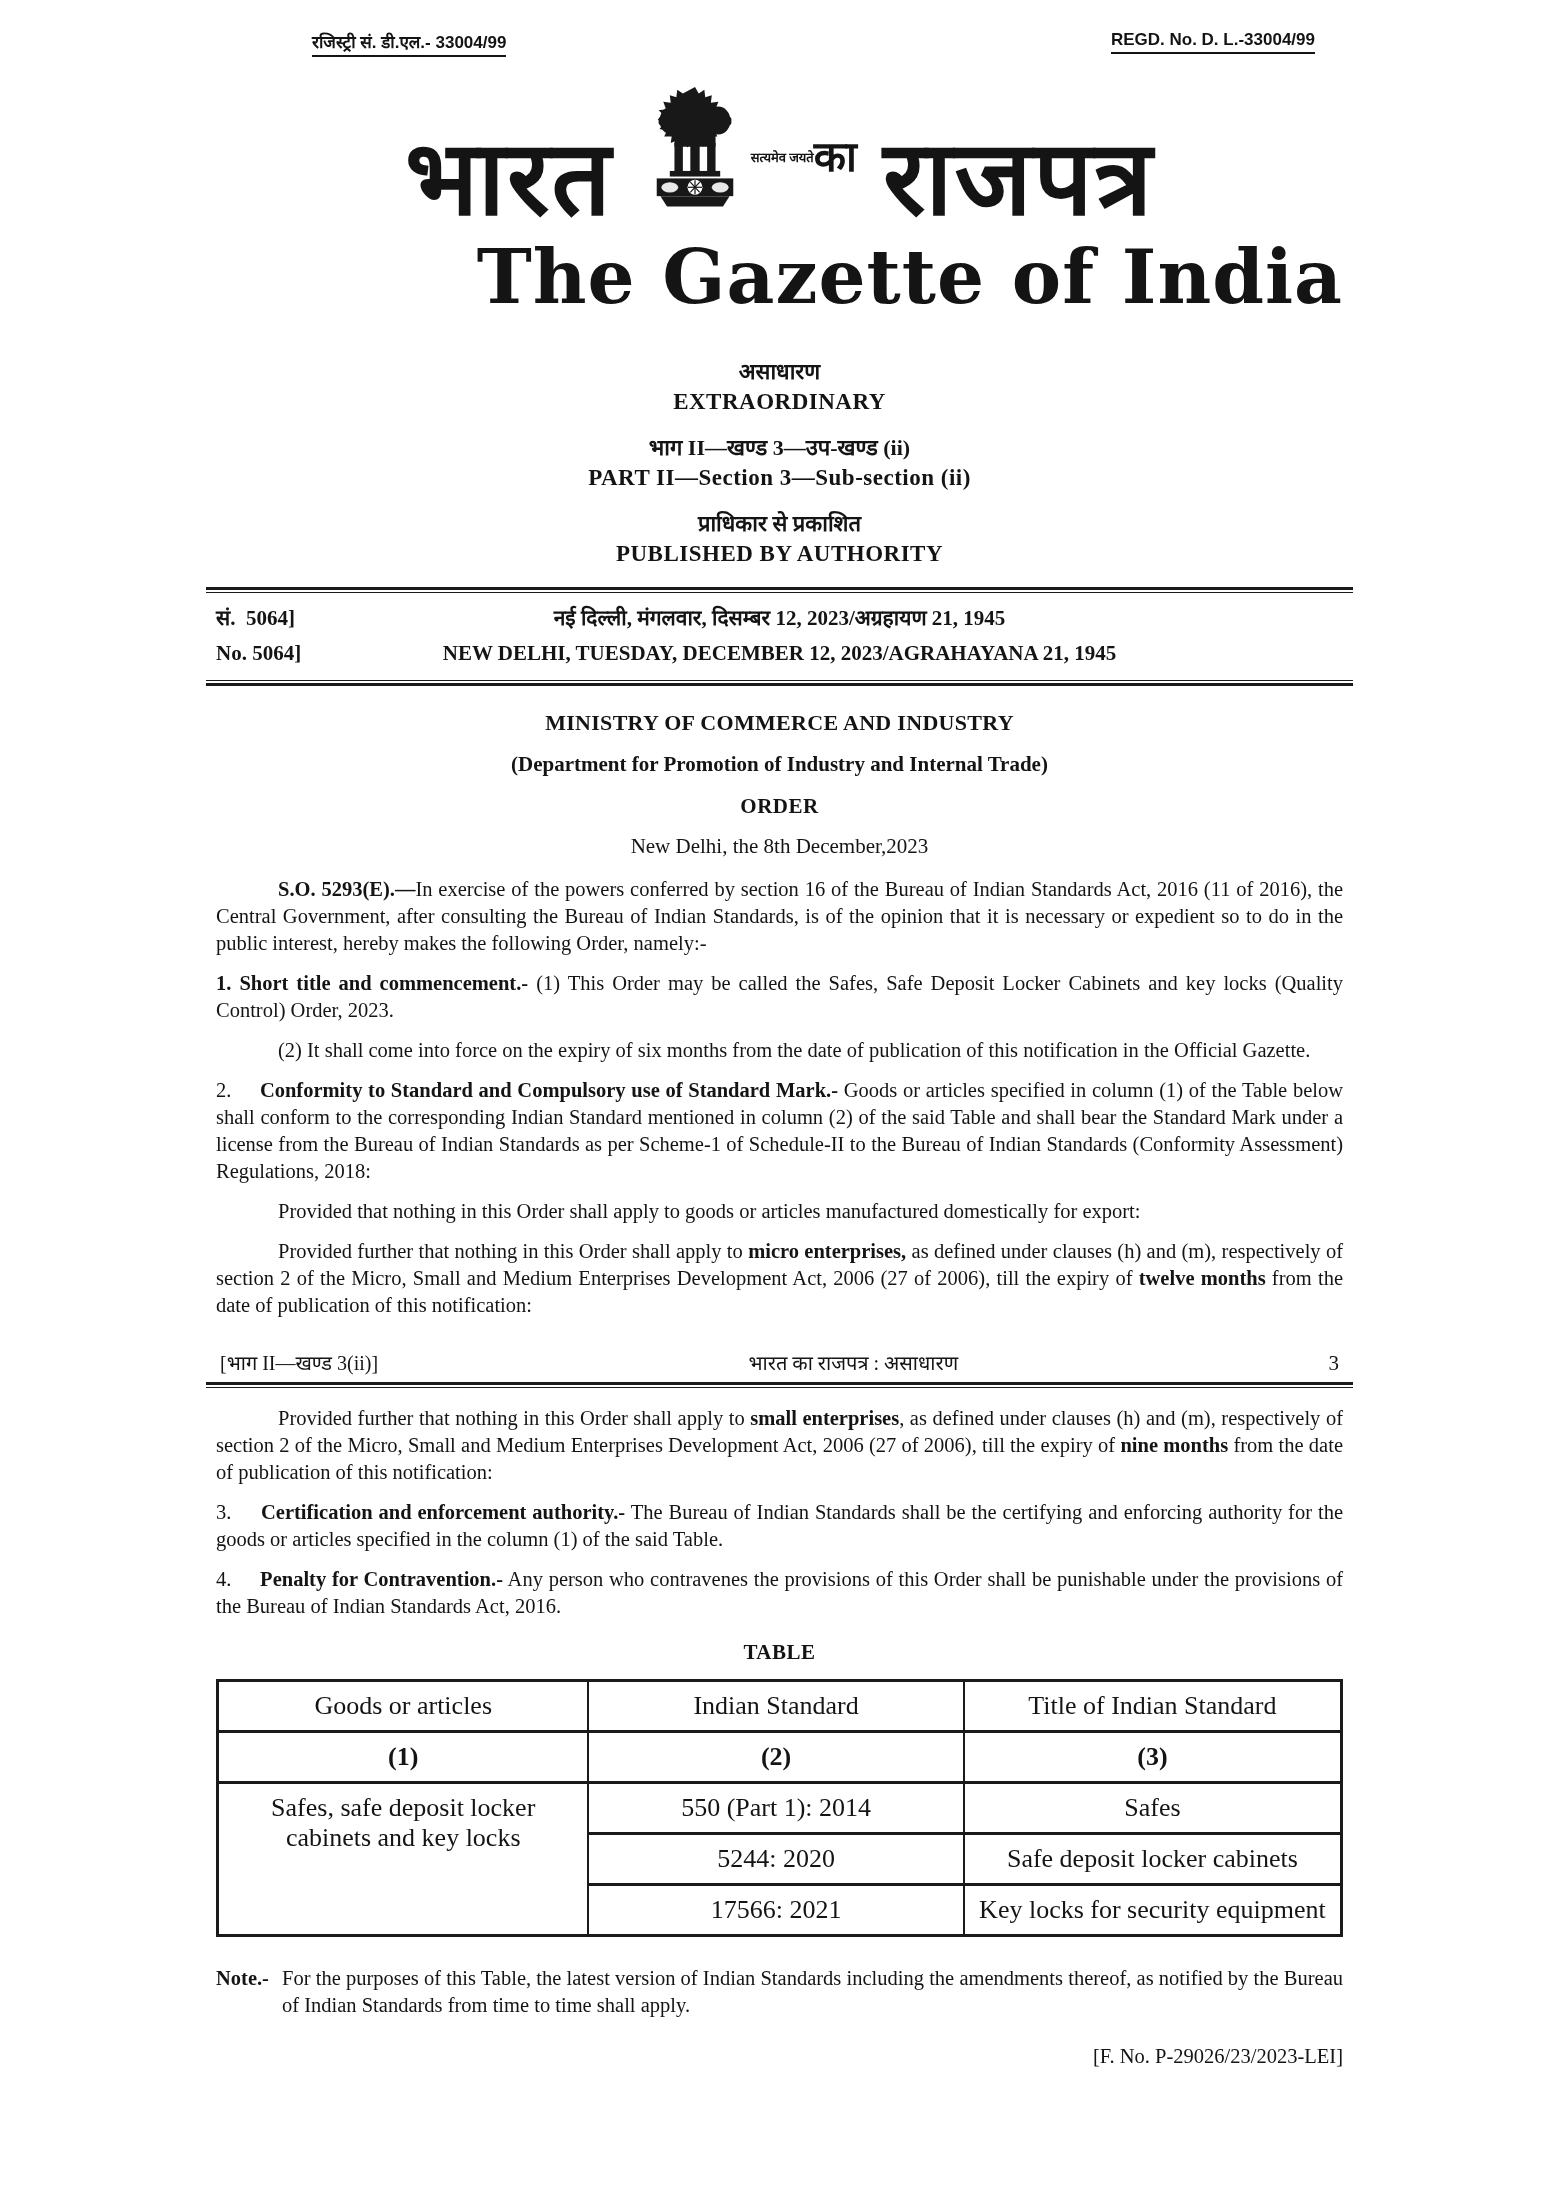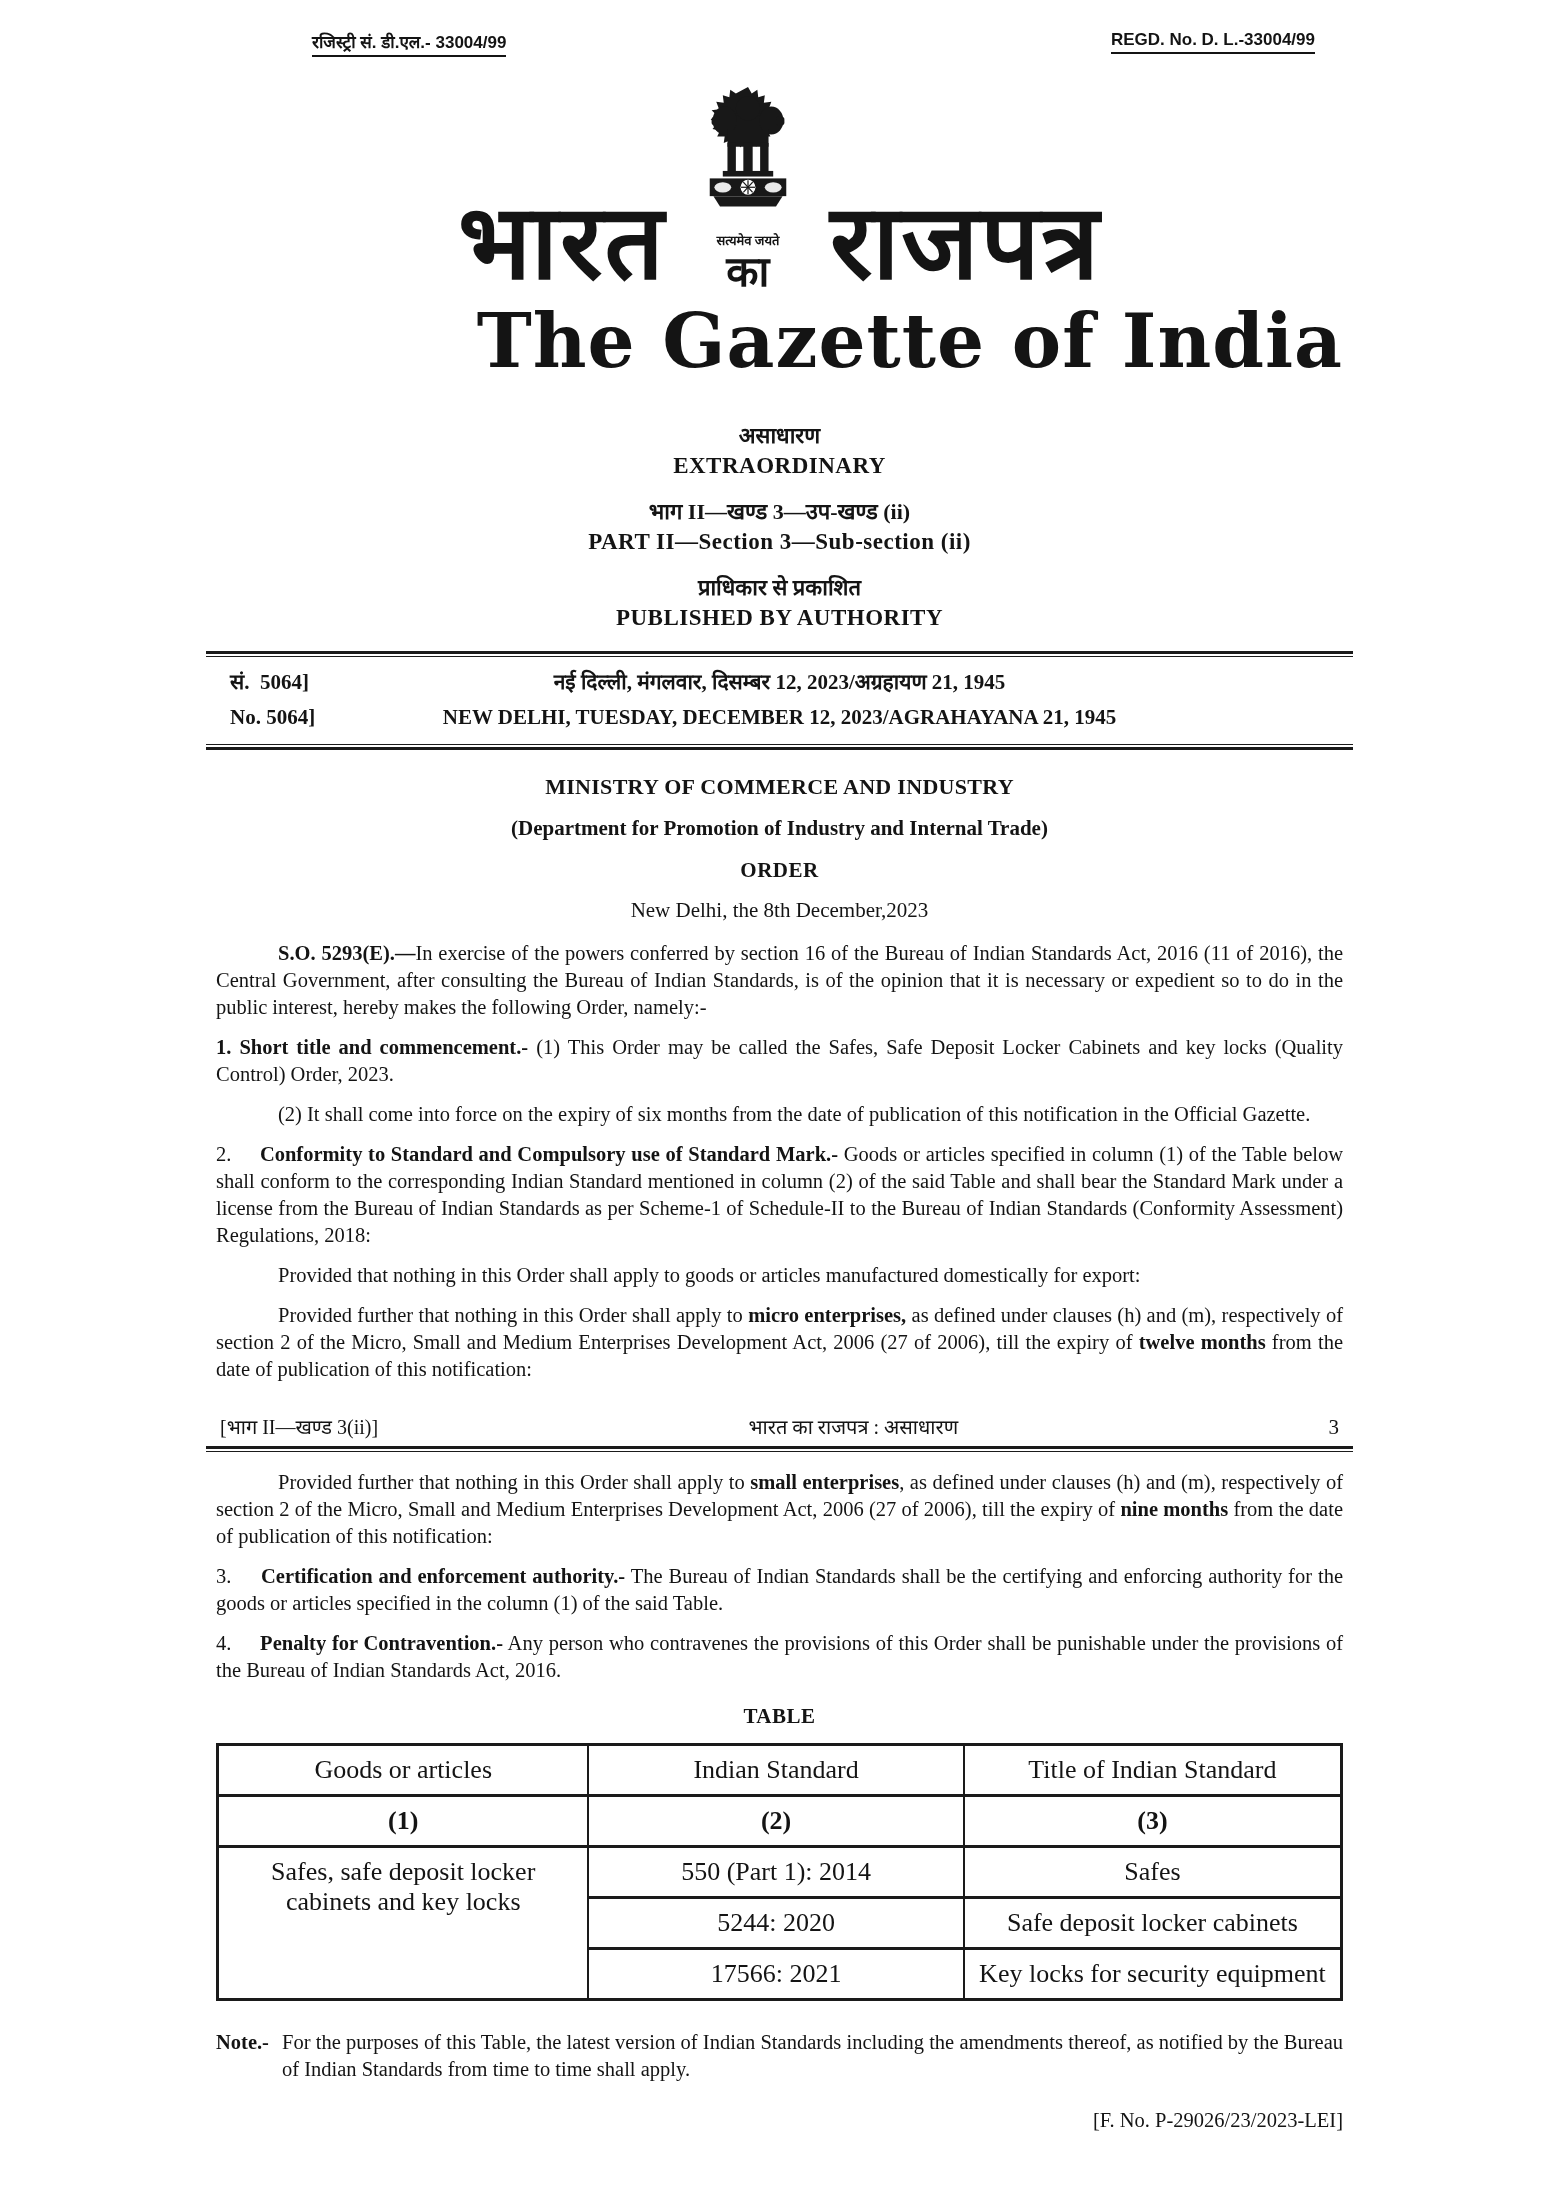"सत्यमेव जयते" .emblem-col { flex-direction: column -> row }
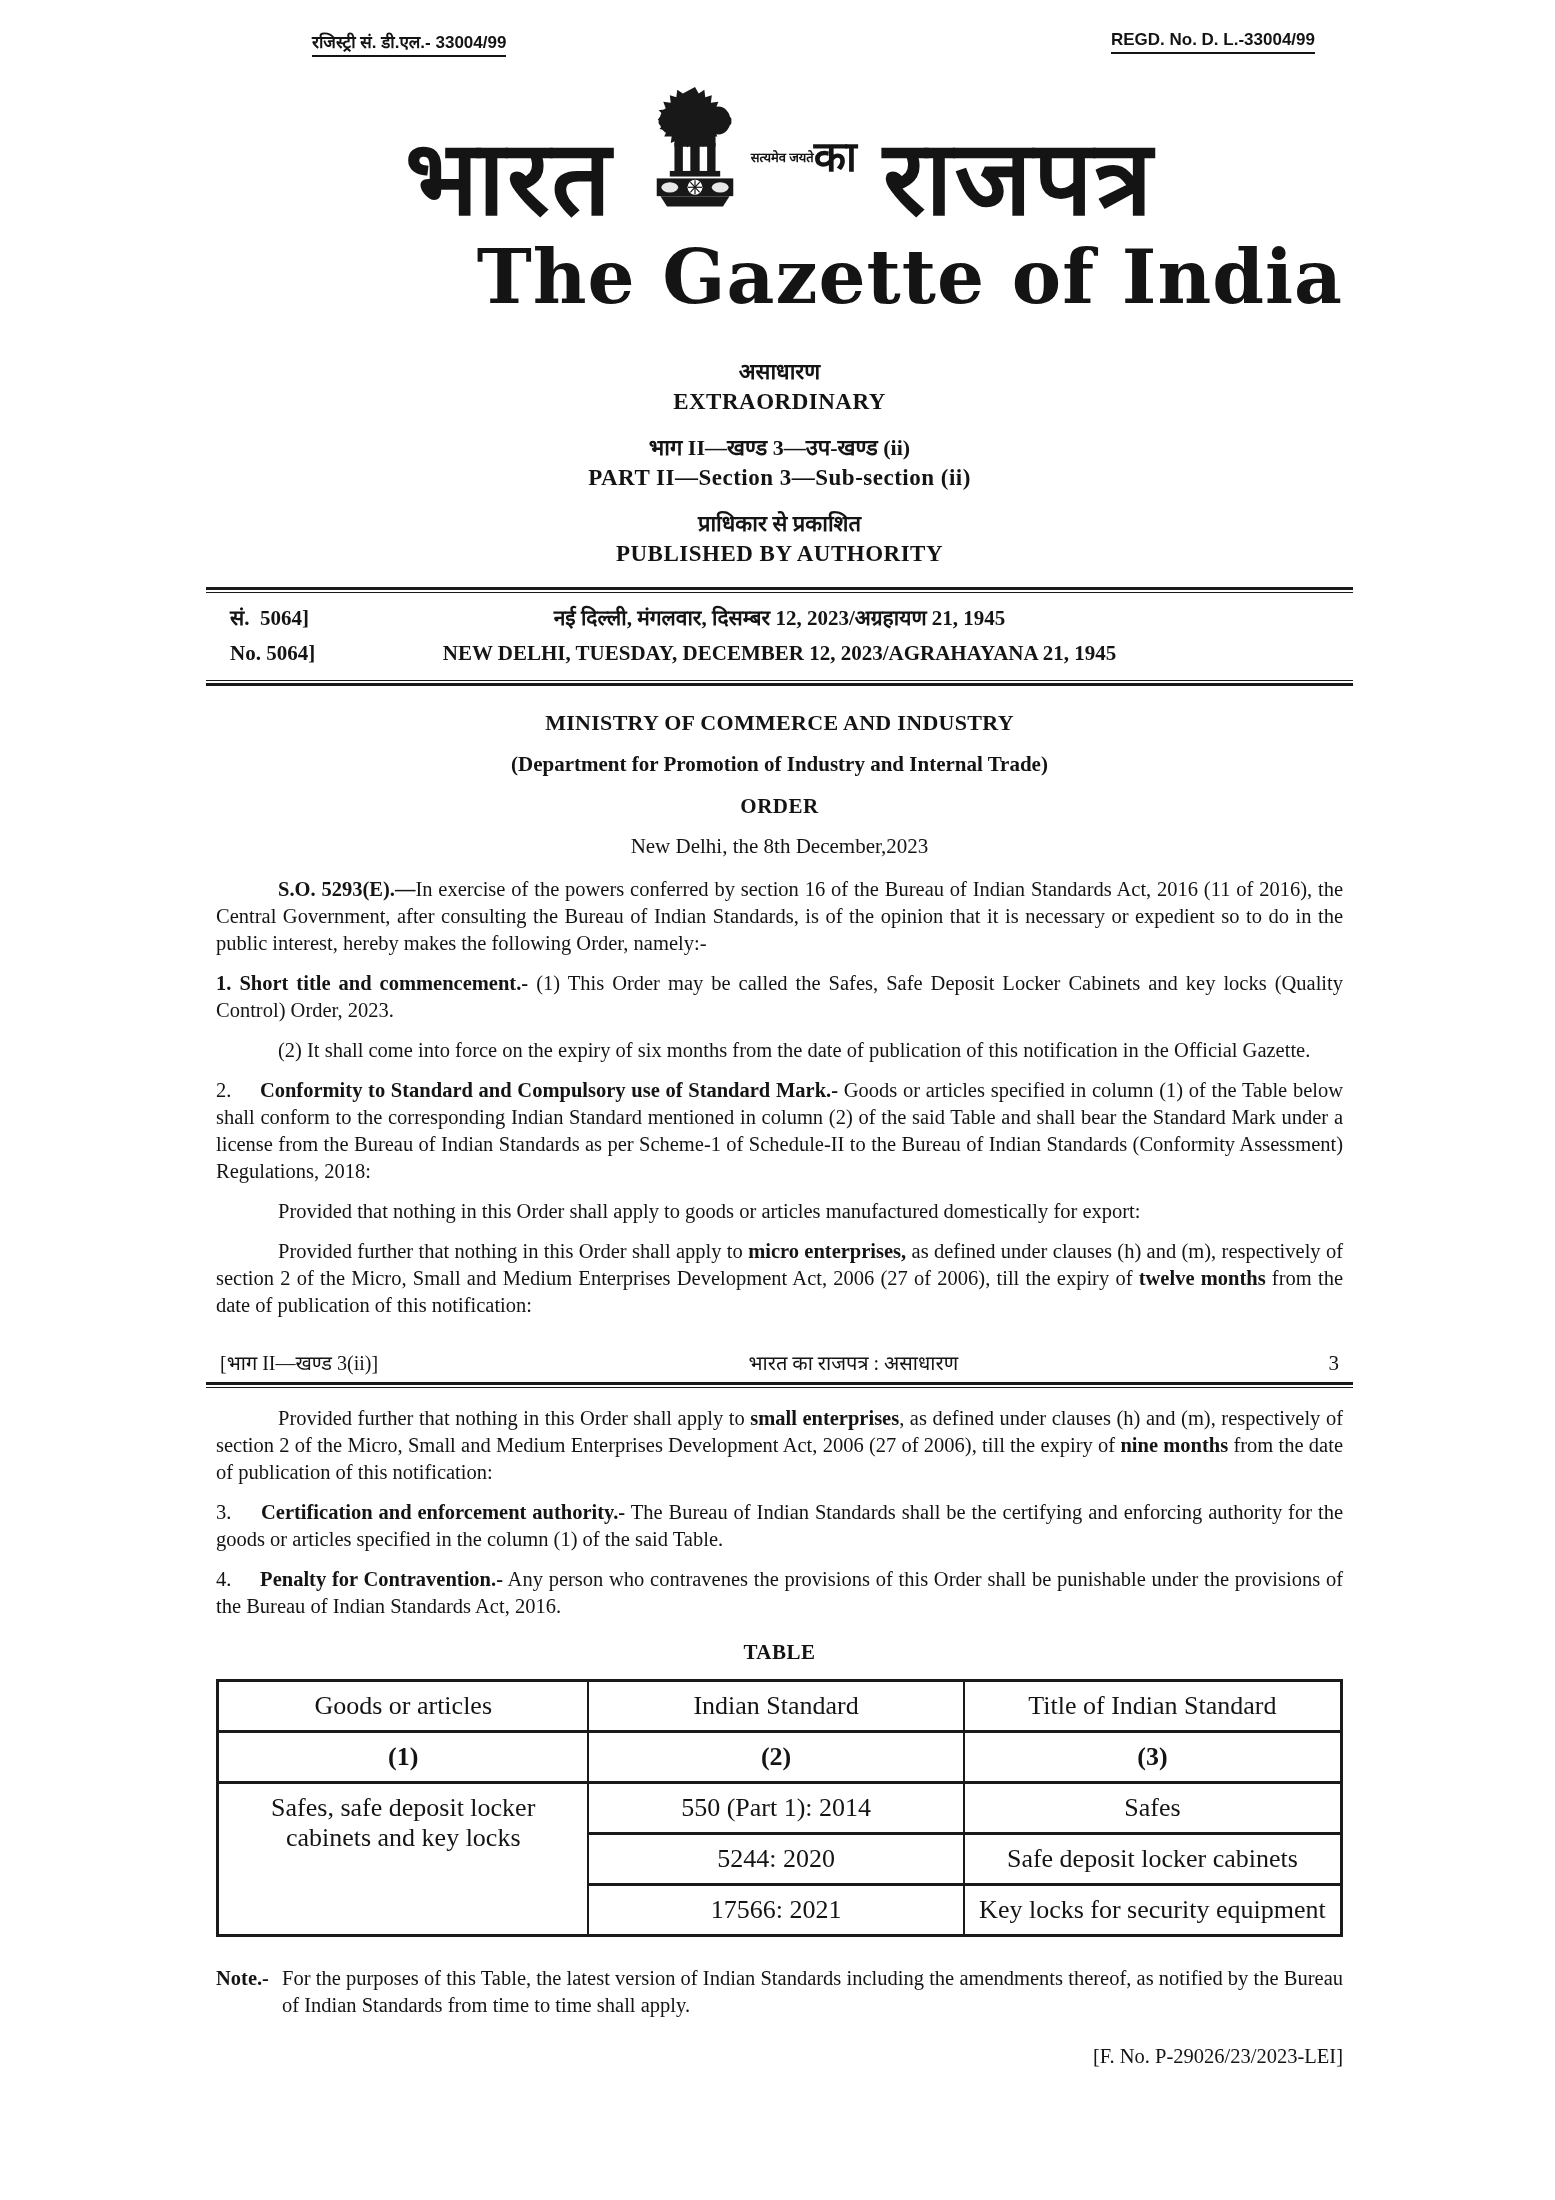"सं. 5064]" .issue-row .num { left: 14px -> 0 }
